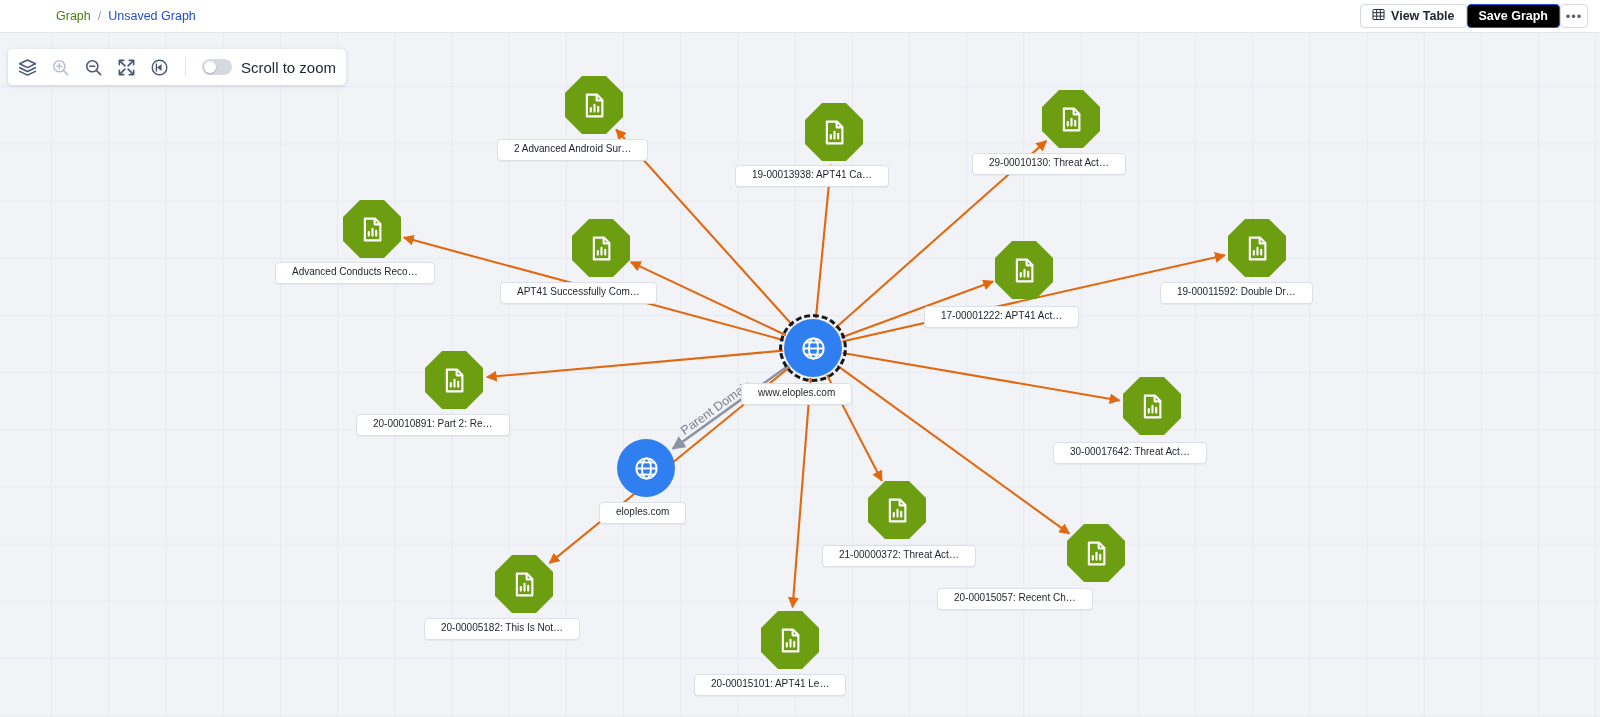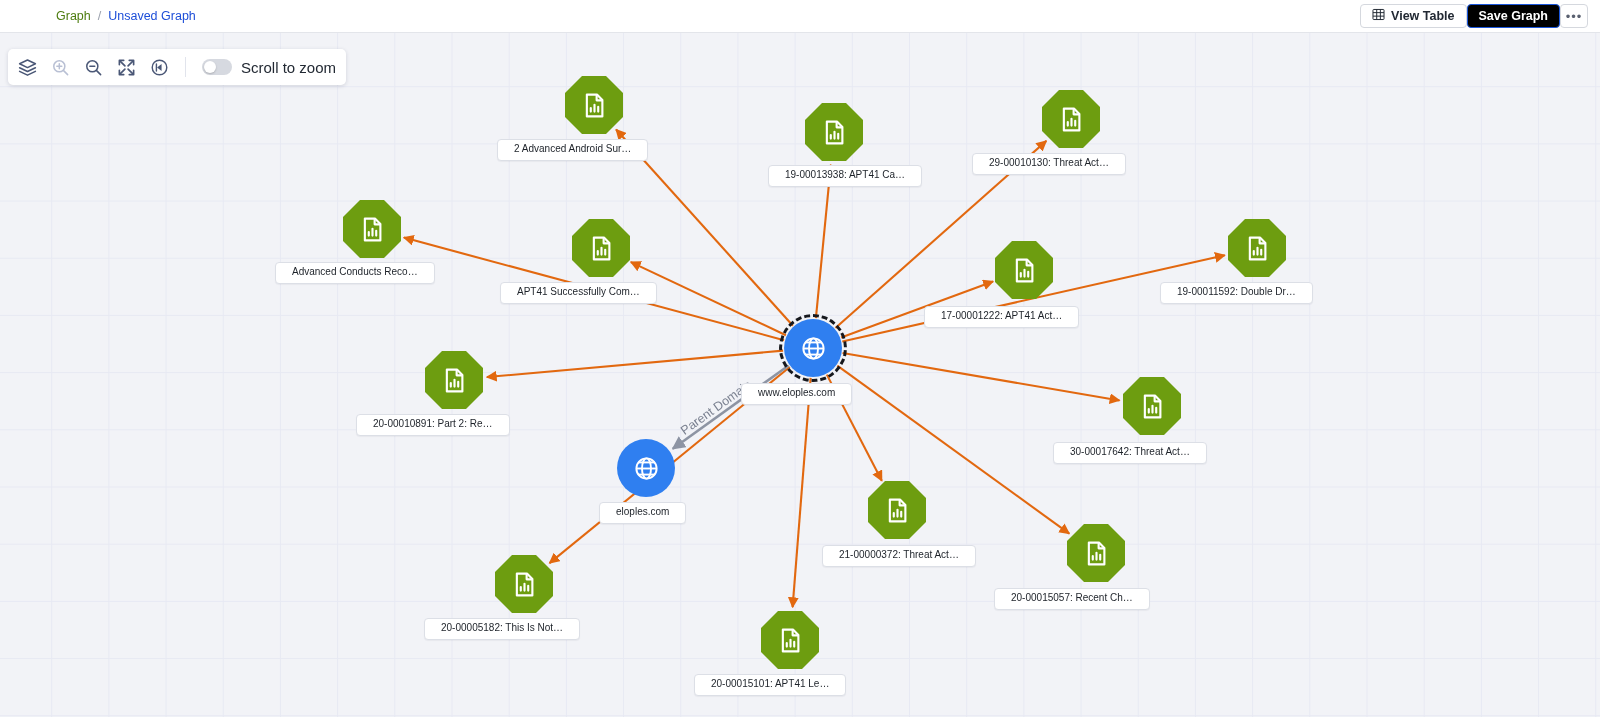"19-00013938: APT41 Ca…" div.nlabel { margin-left: 33px -> none }
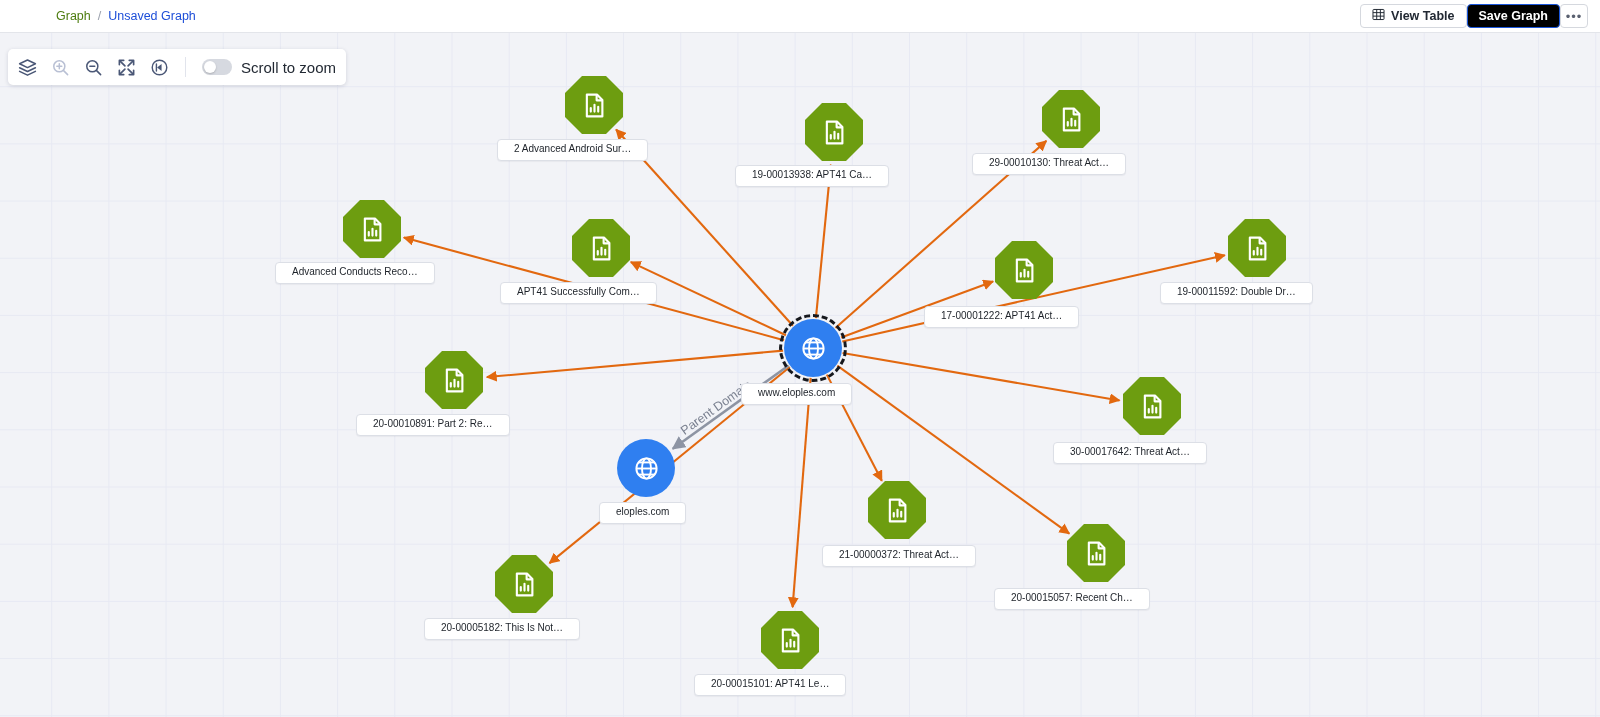"20-00015057: Recent Ch…" div.nlabel { left: 994px -> 937px }
